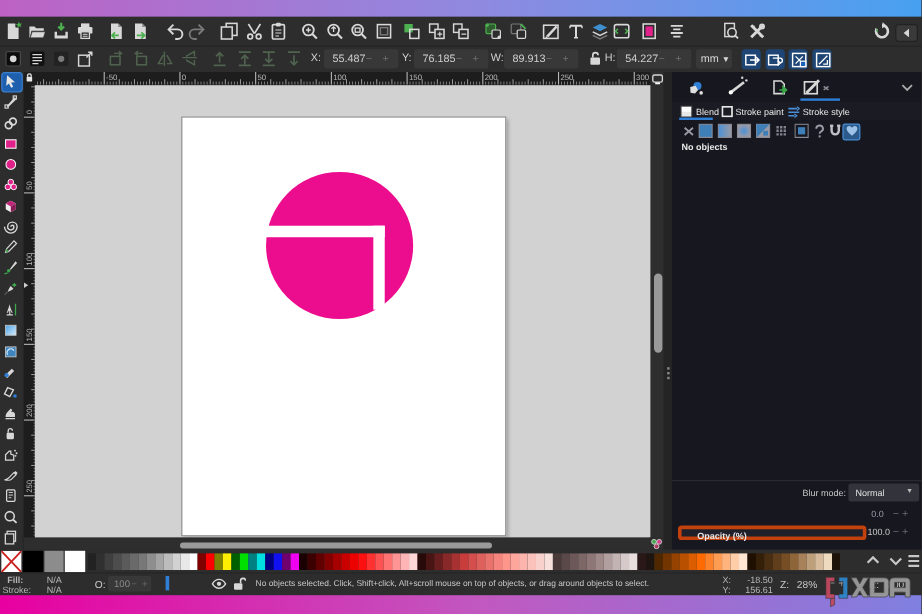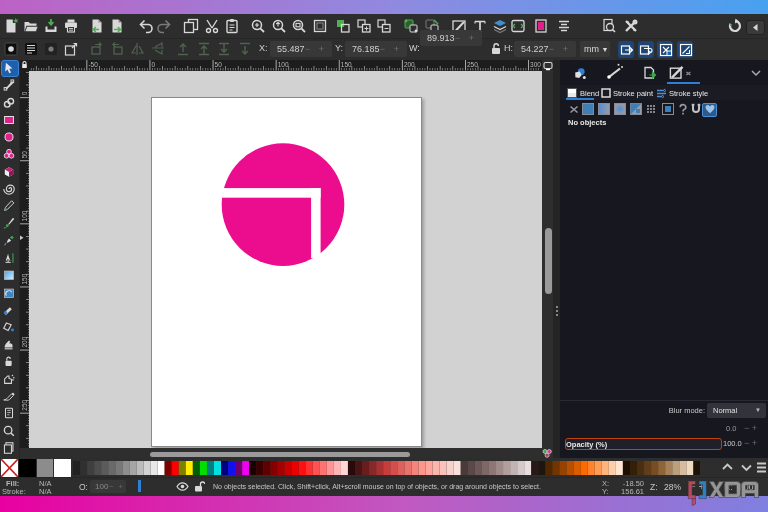"89.913" div.abs { top: 30px -> 41px }
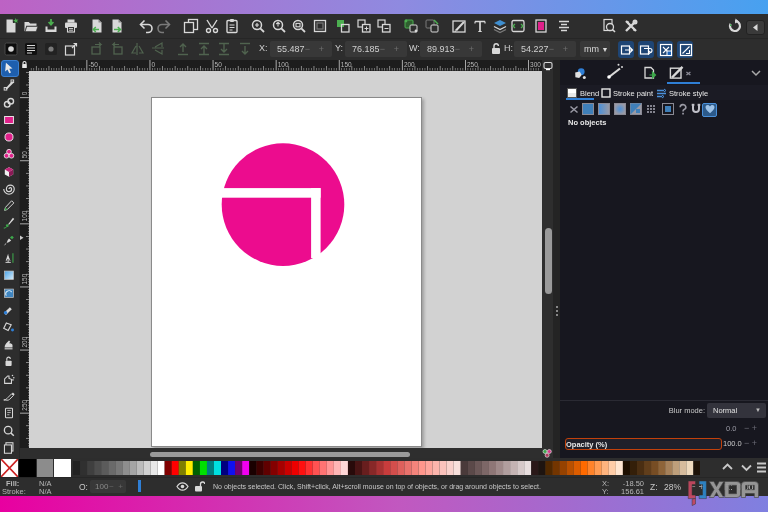"Opacity (%)" div.abs { border: 1px solid #c2410c -> 3px solid #c2410c; padding-left: 0 -> 13px }
